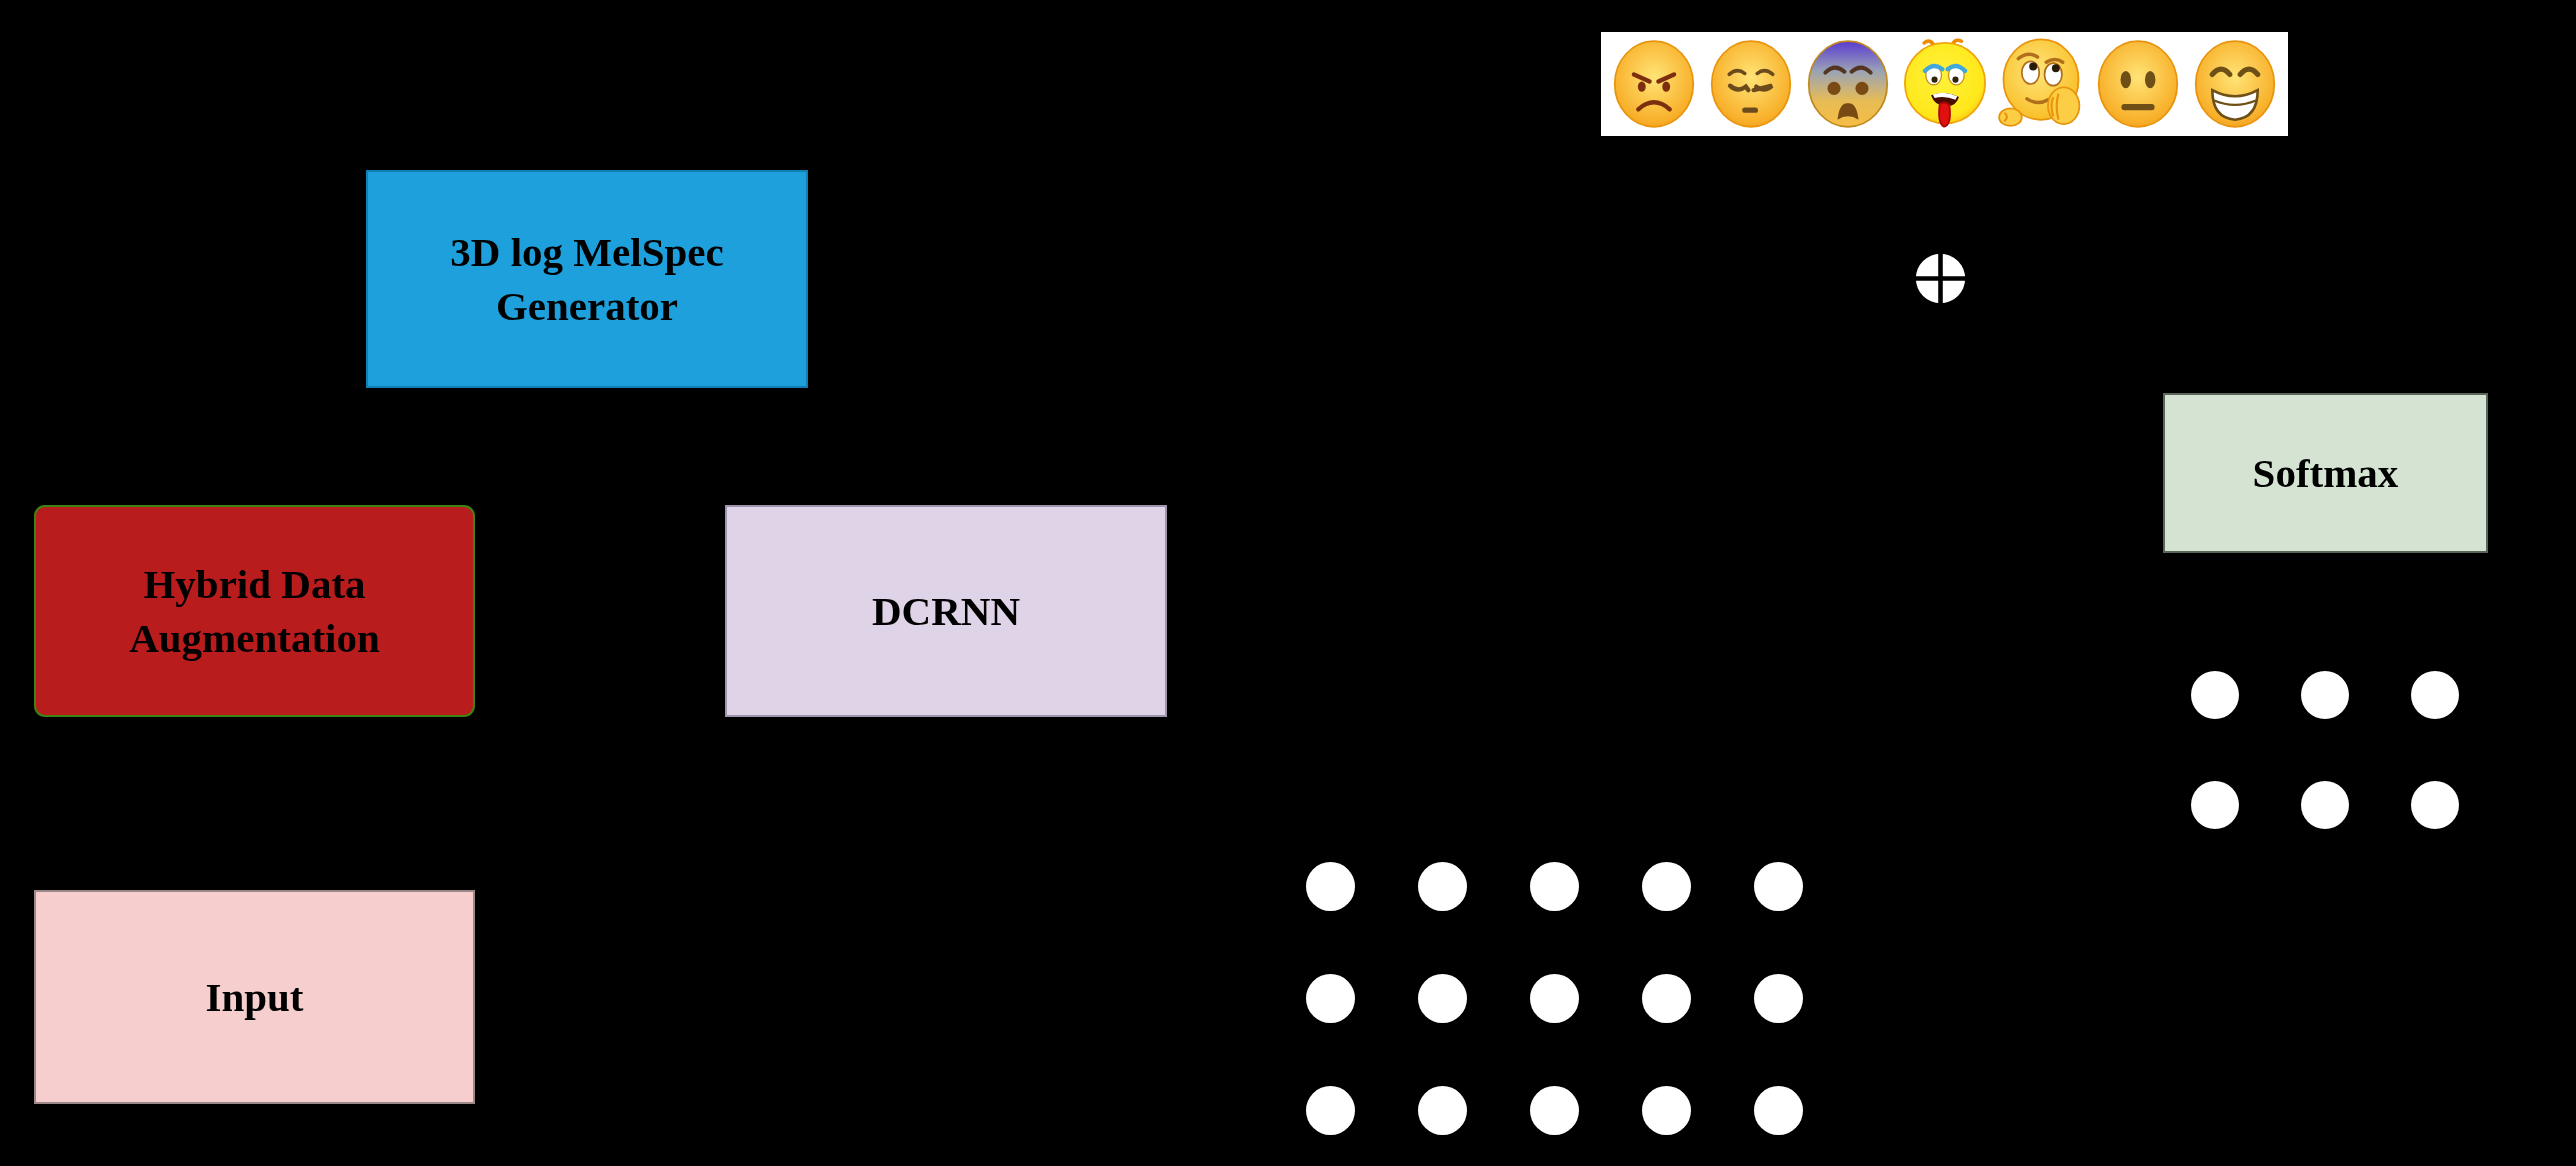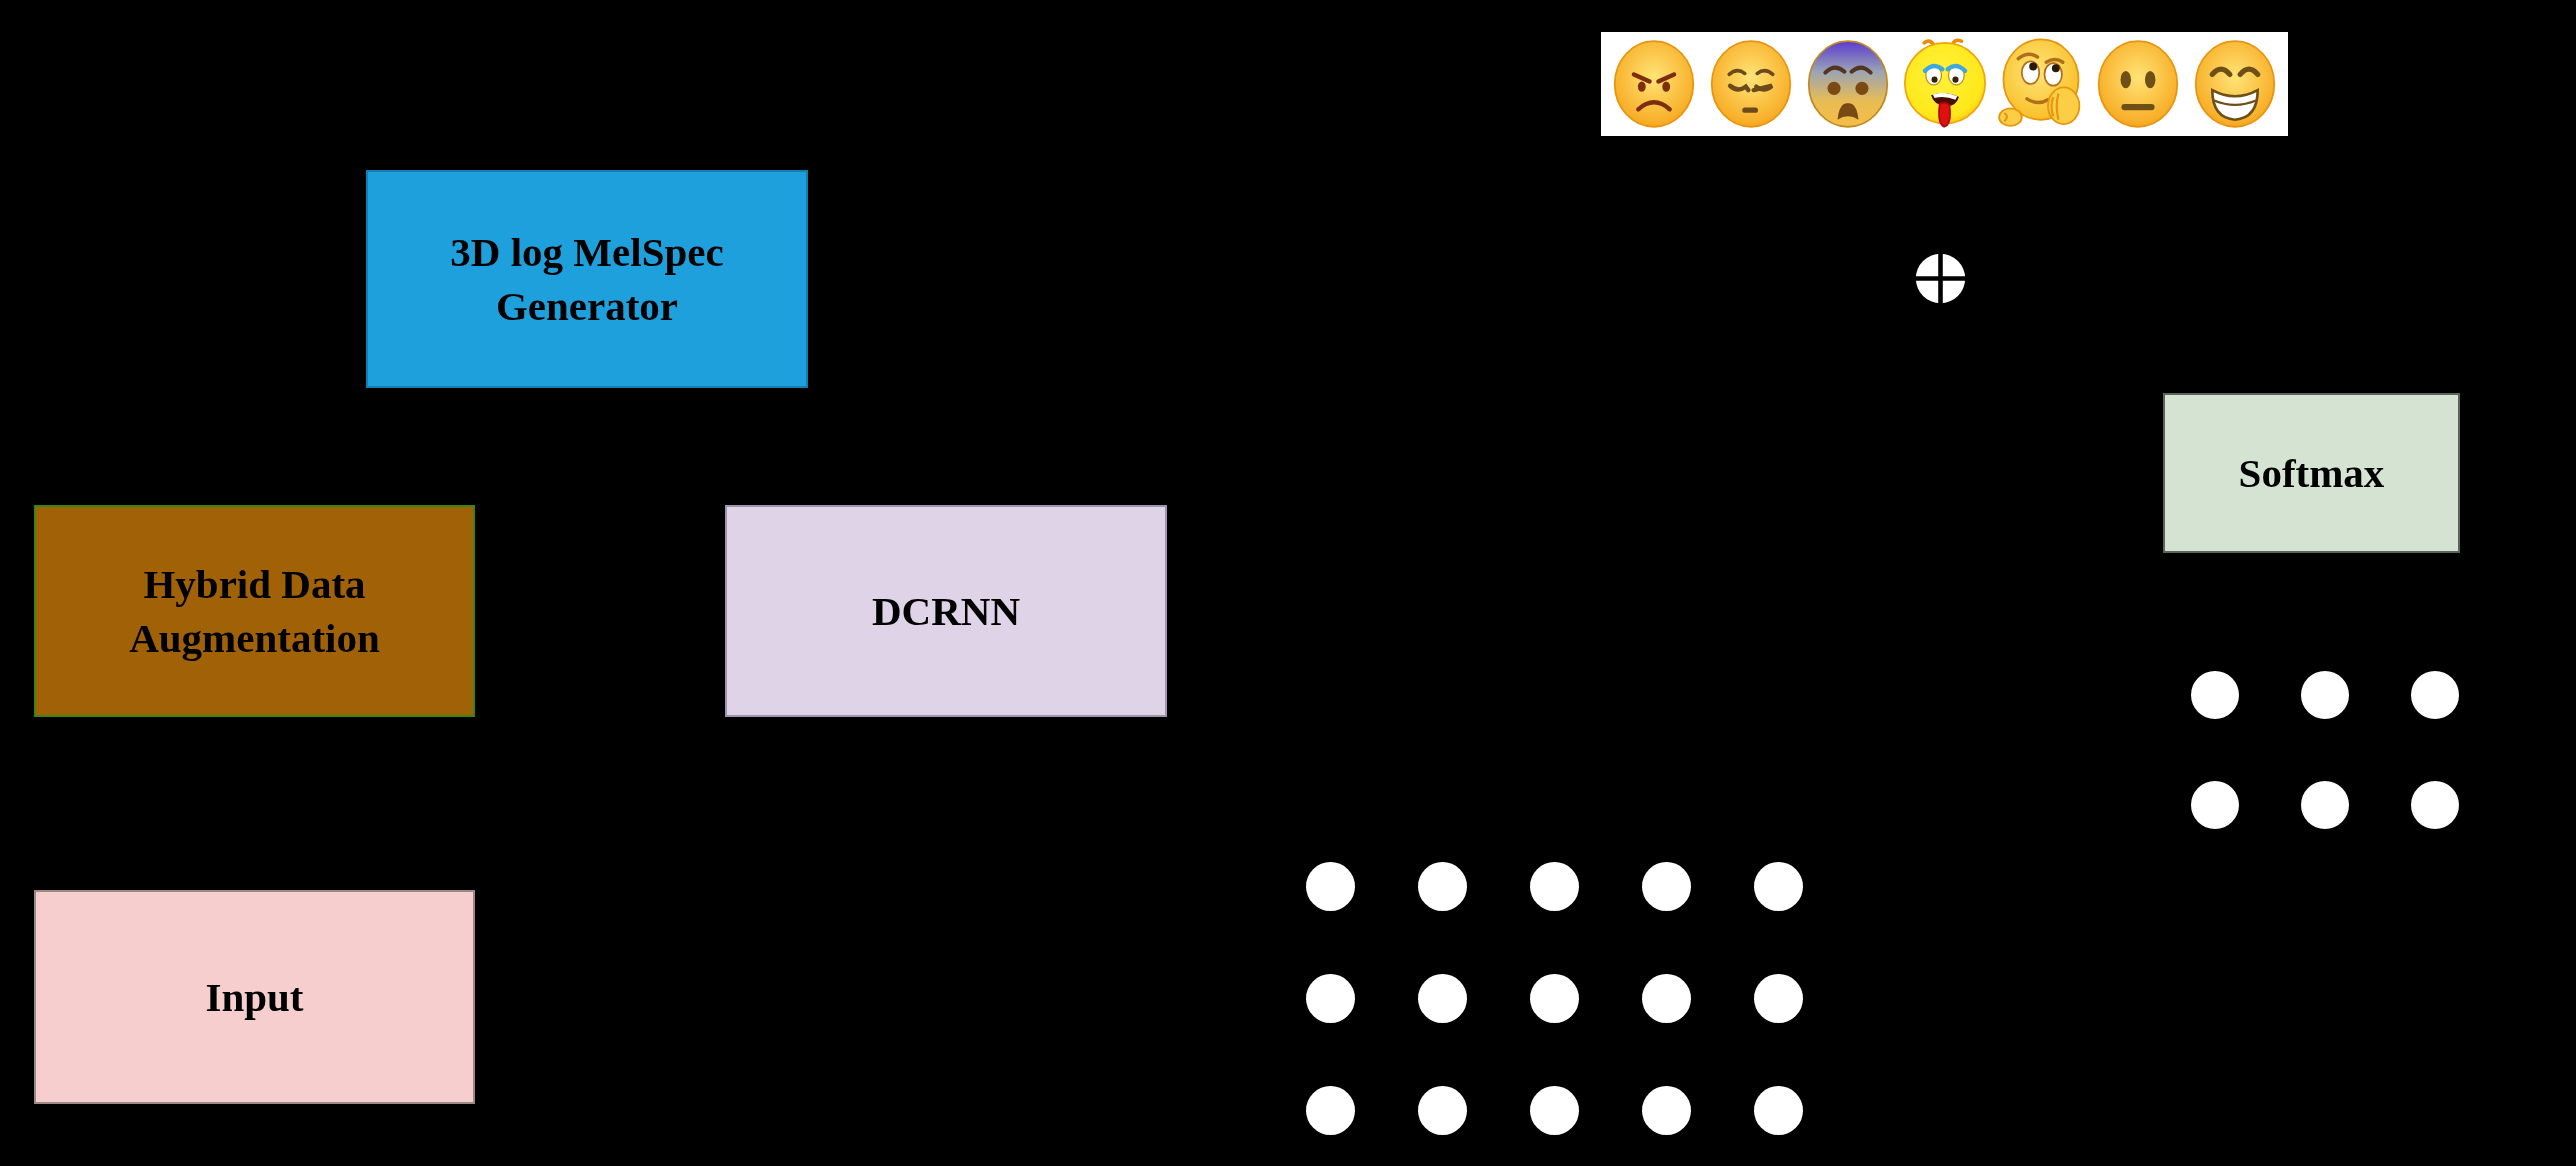"Softmax" #box-softmax { width: 297px -> 325px }
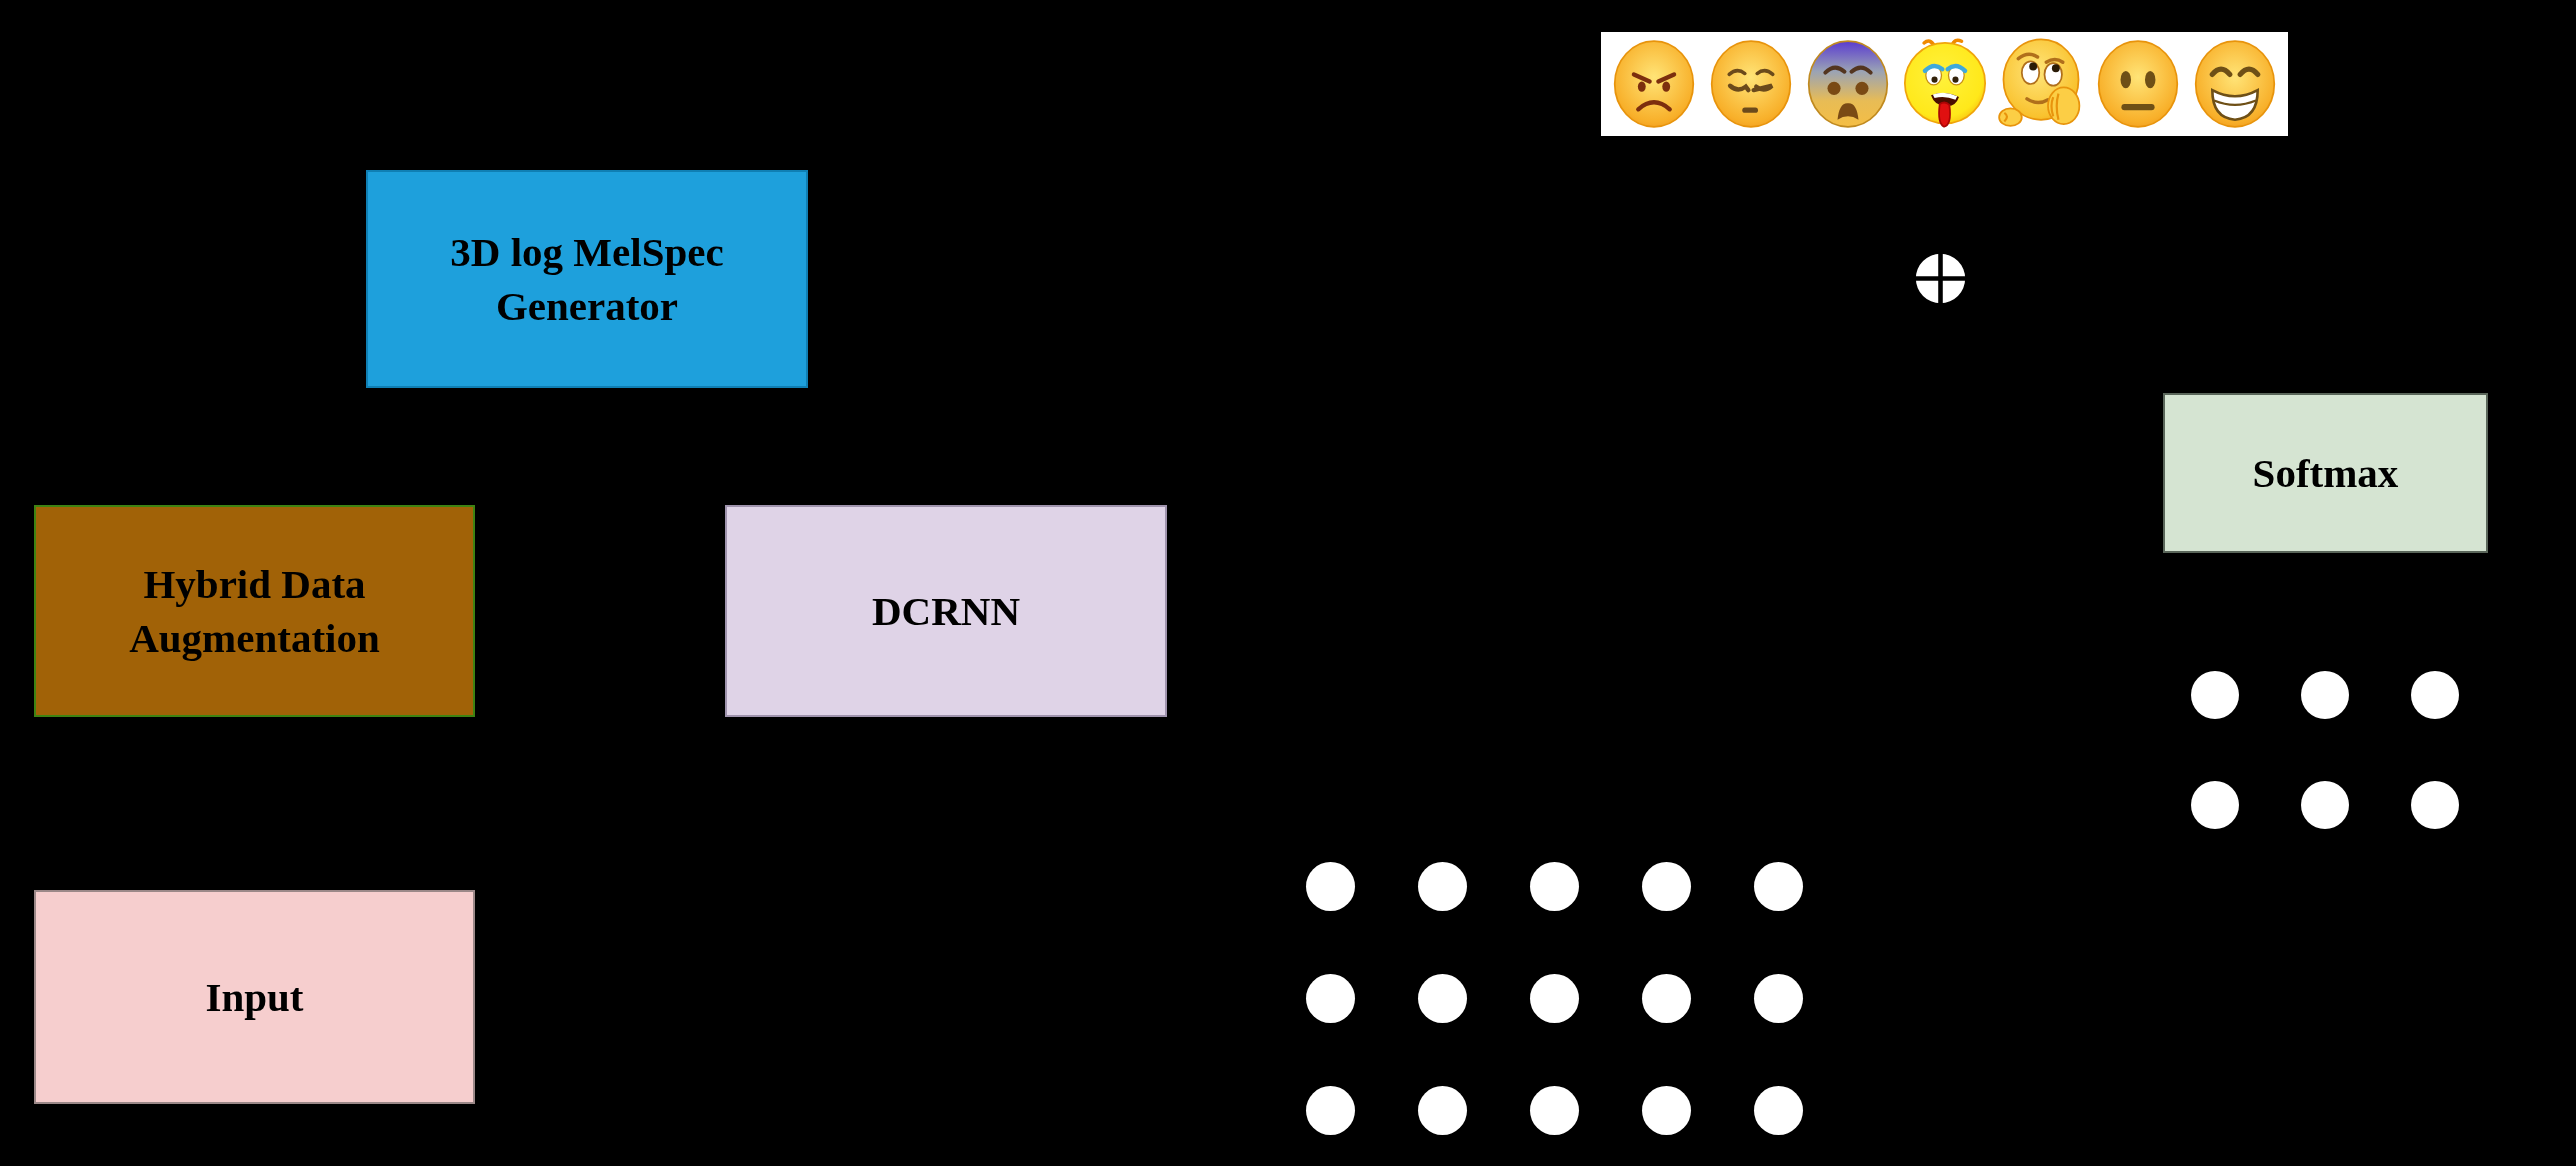"Hybrid Data" div.box { background-color: #a16207 -> #b91c1c; border-radius: none -> 11px }
